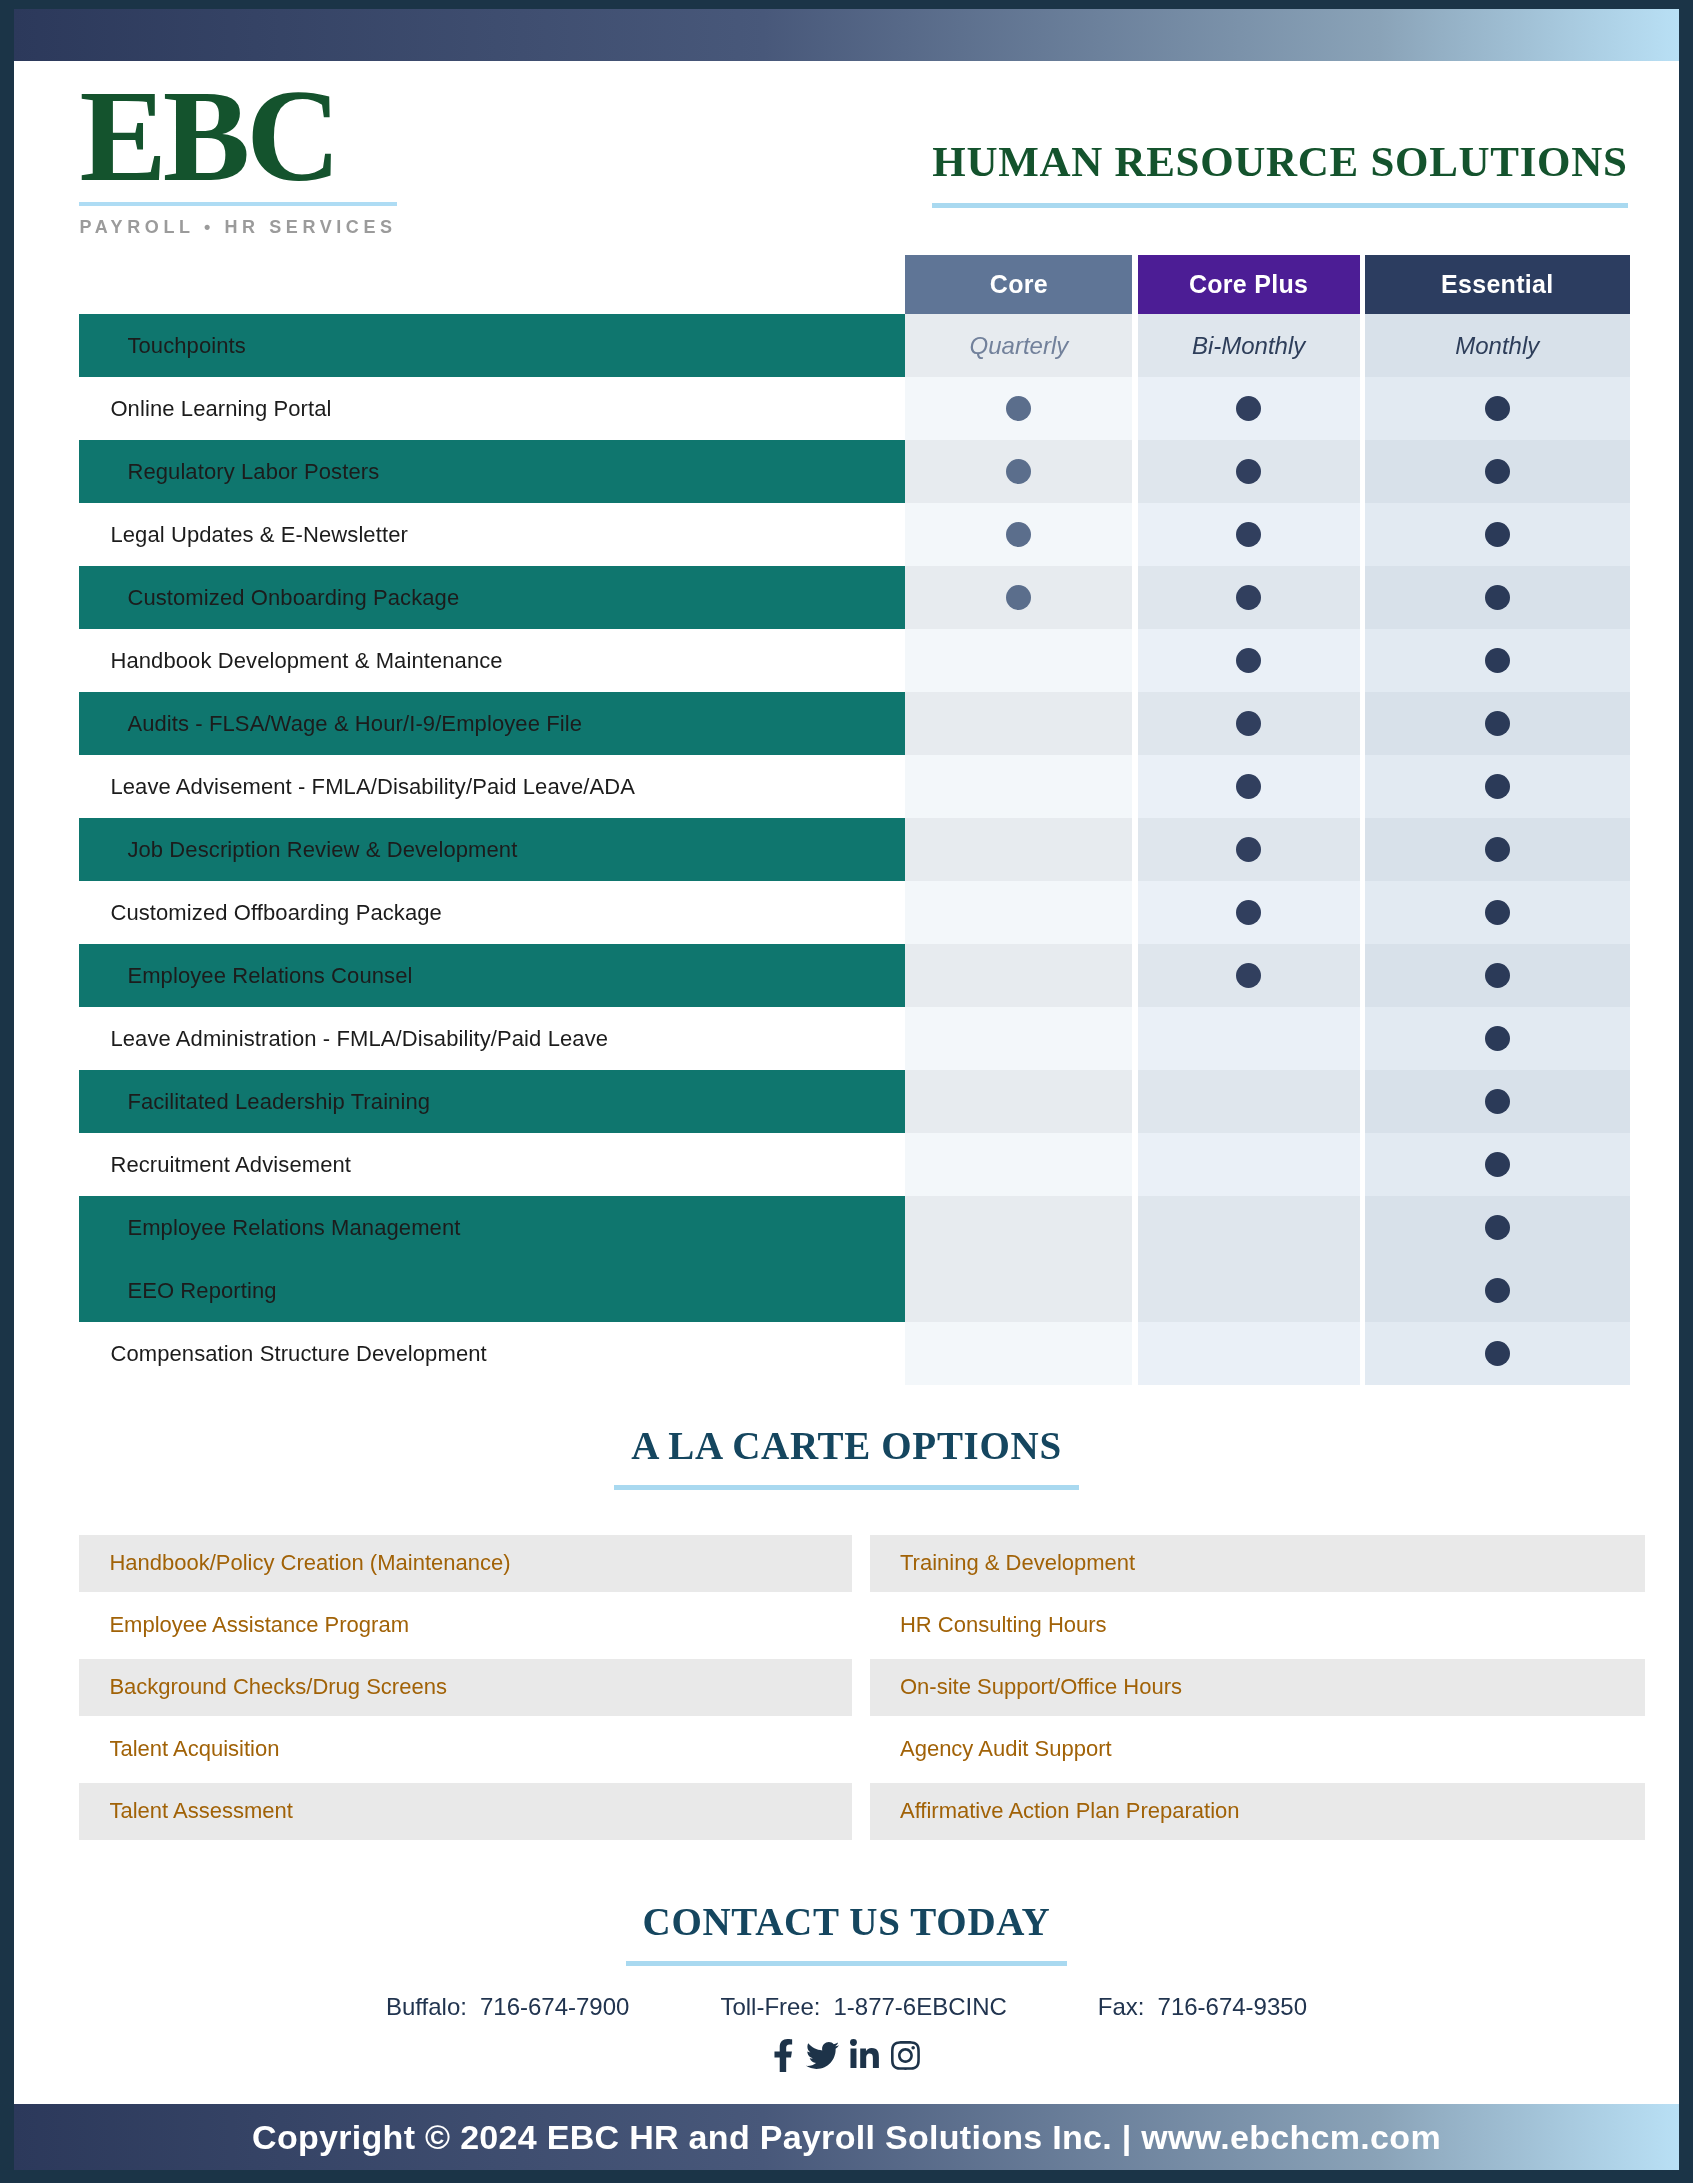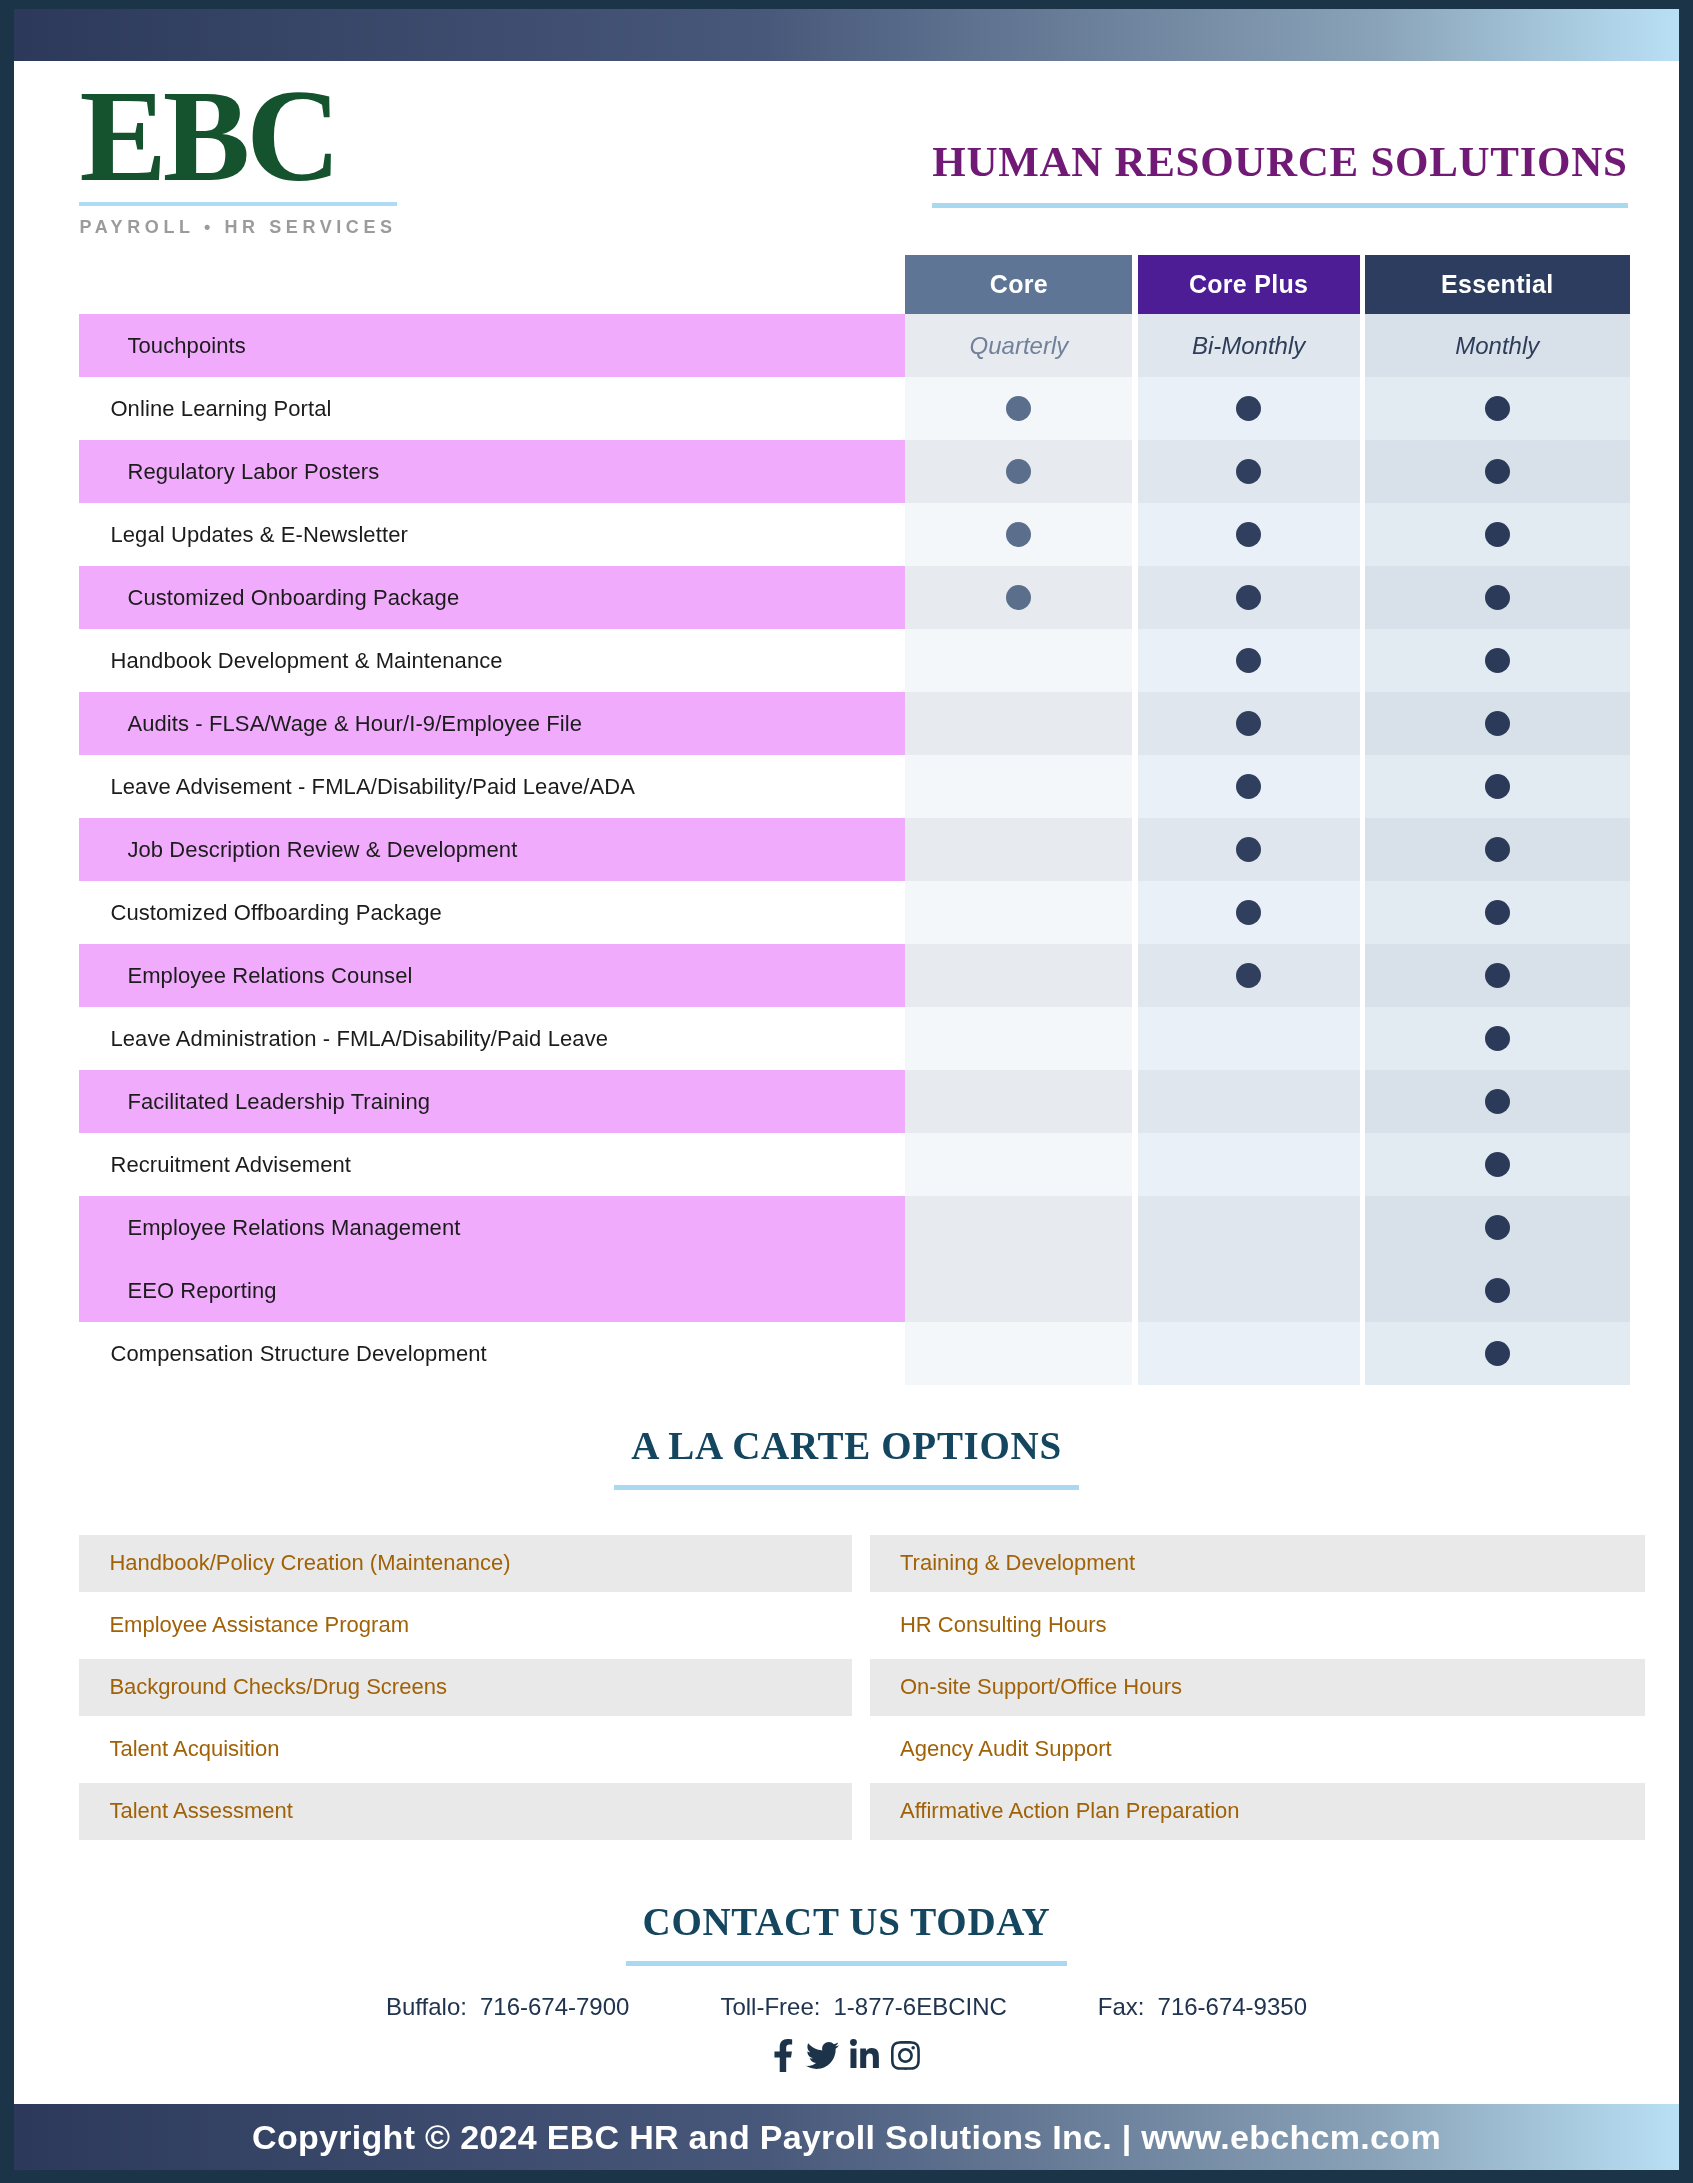"HUMAN RESOURCE SOLUTIONS" .page-title { color: #701a75 -> #14532d }
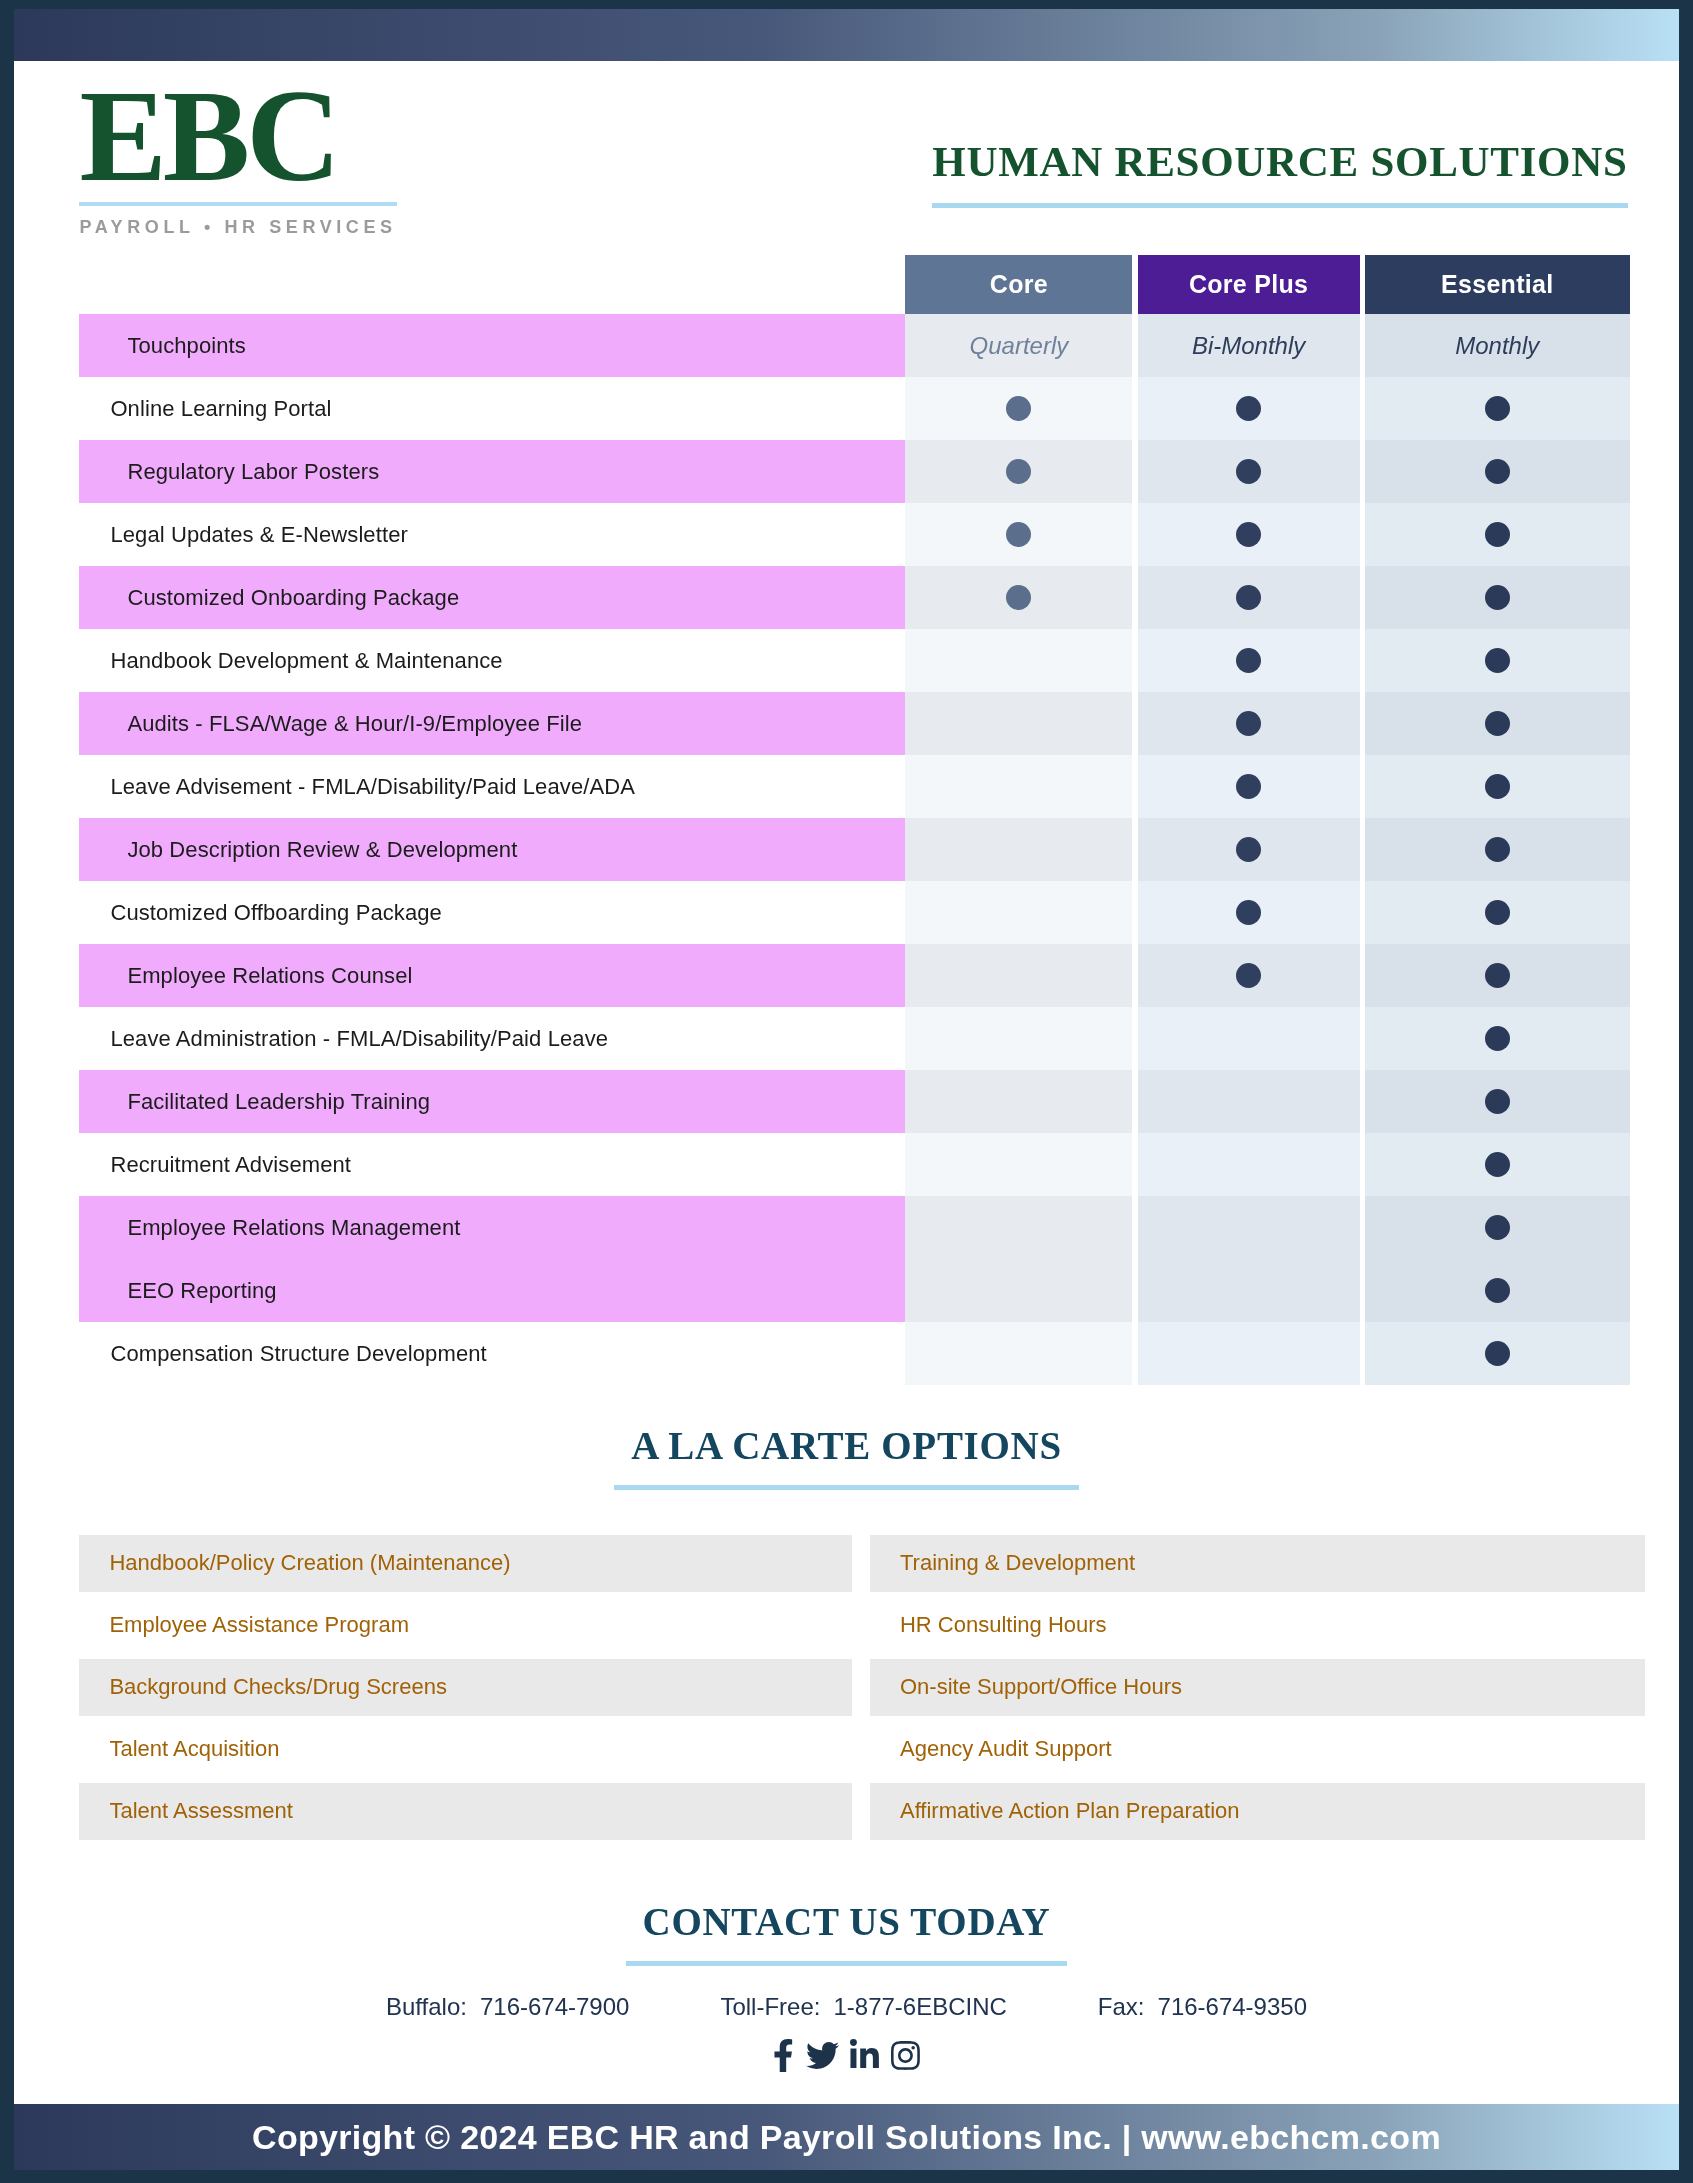"Touchpoints" .frow.even .flabel { background: #f0abfc -> #0f766e }
